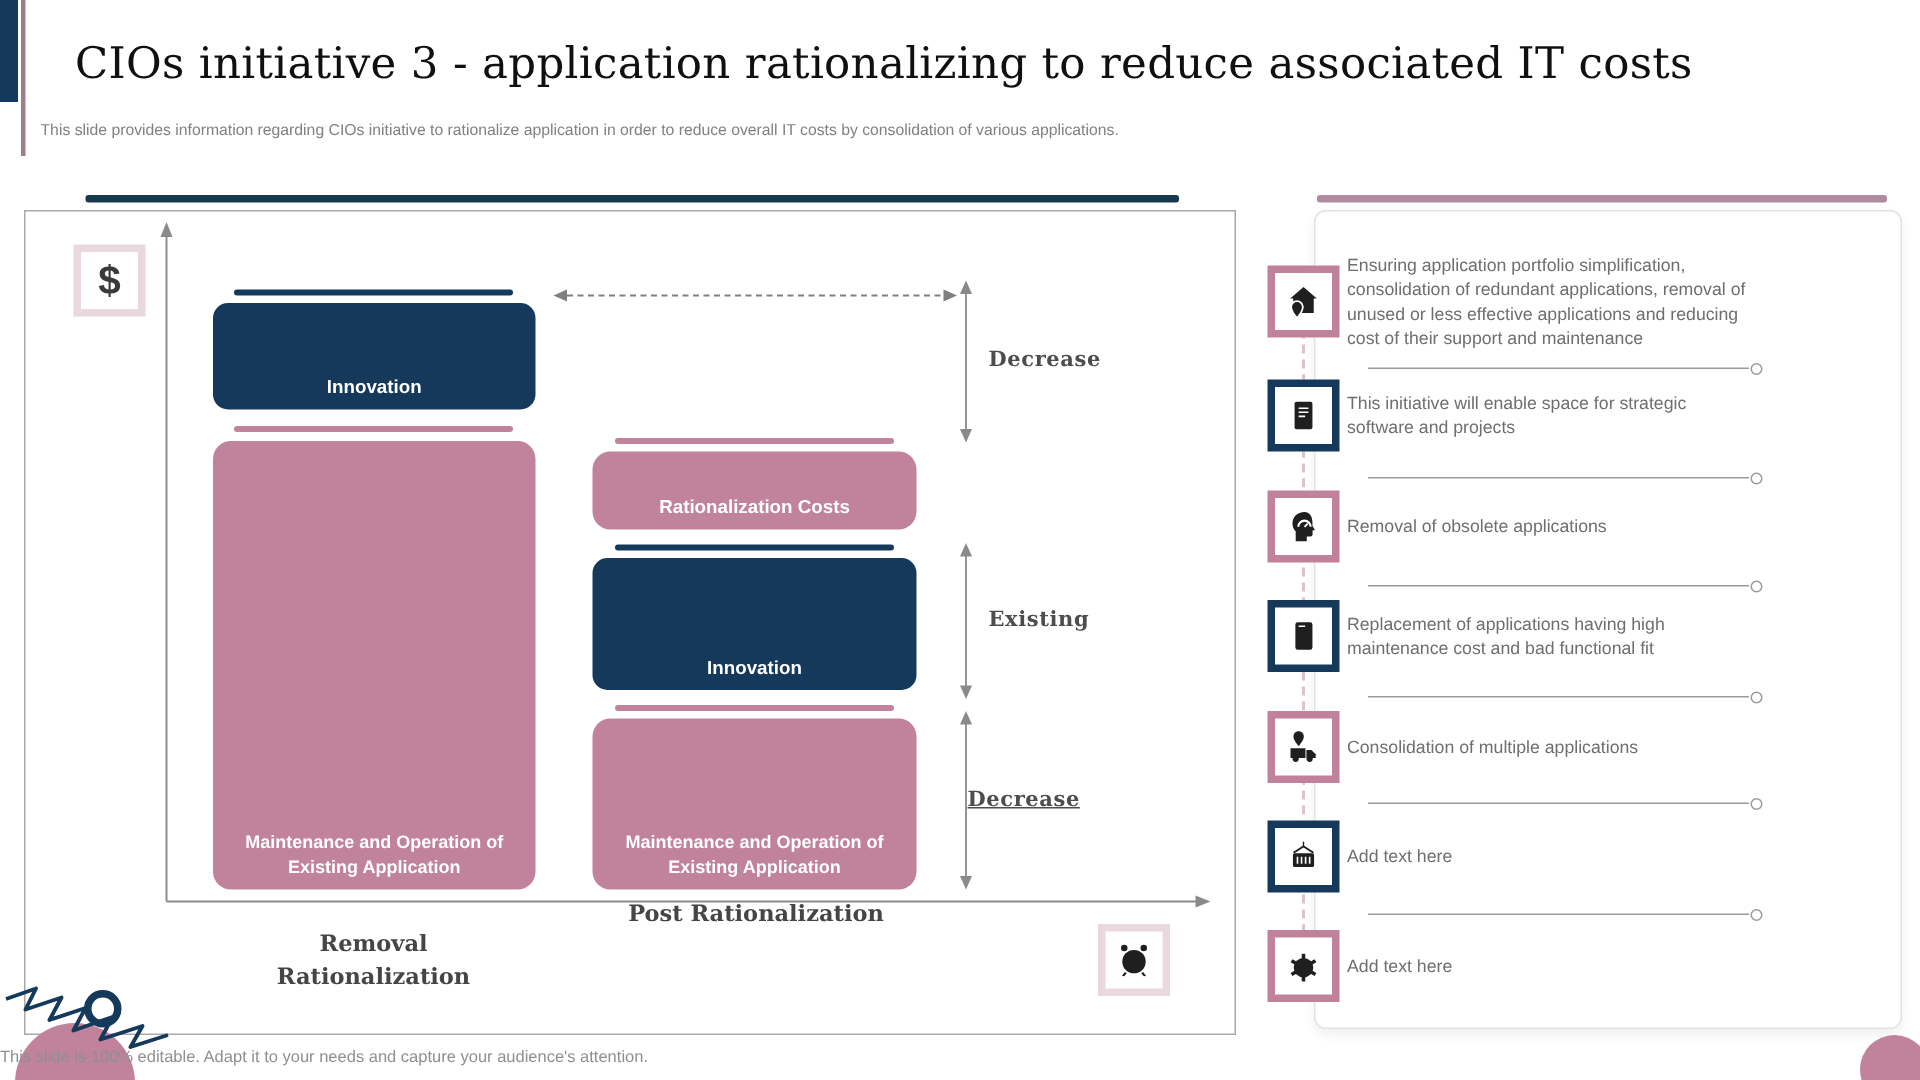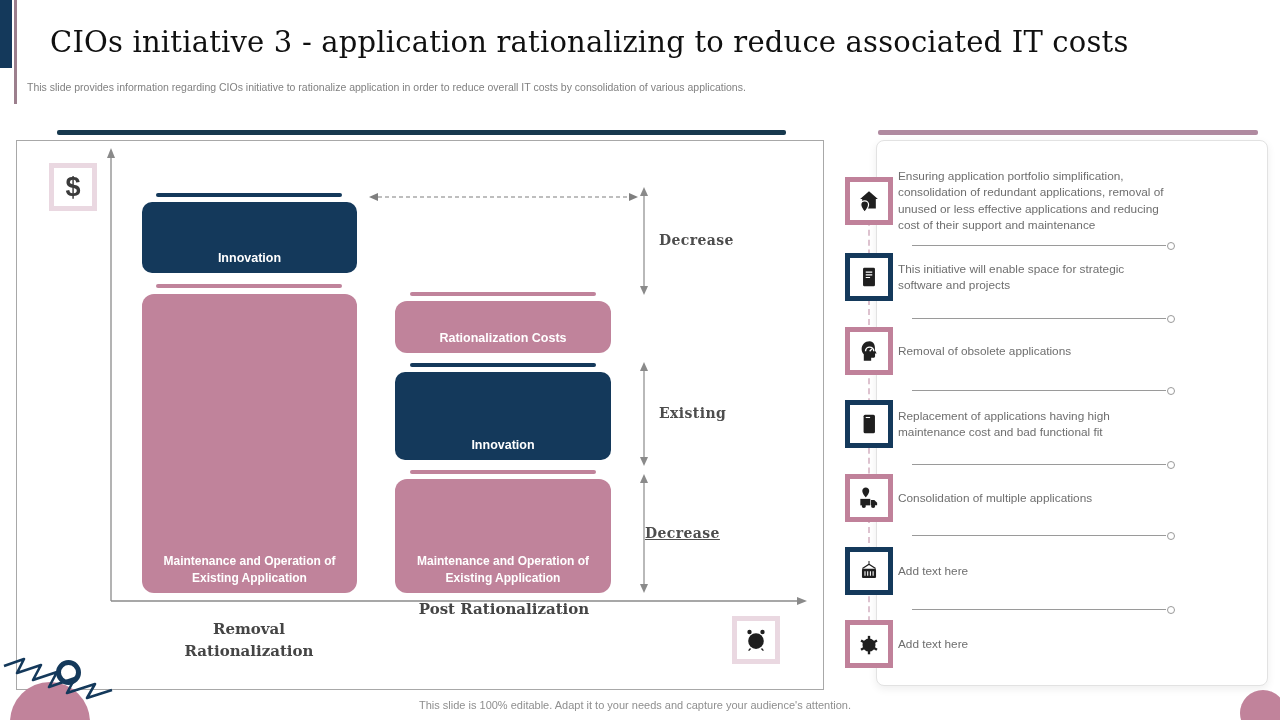"This slide is 100% editable." .footer { text-align: center -> none }
